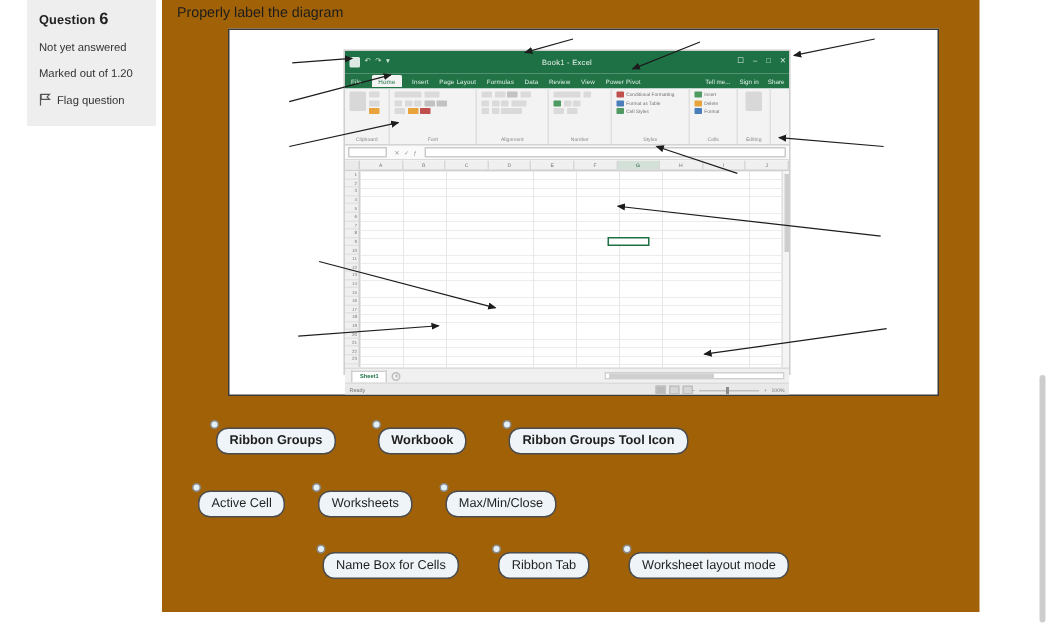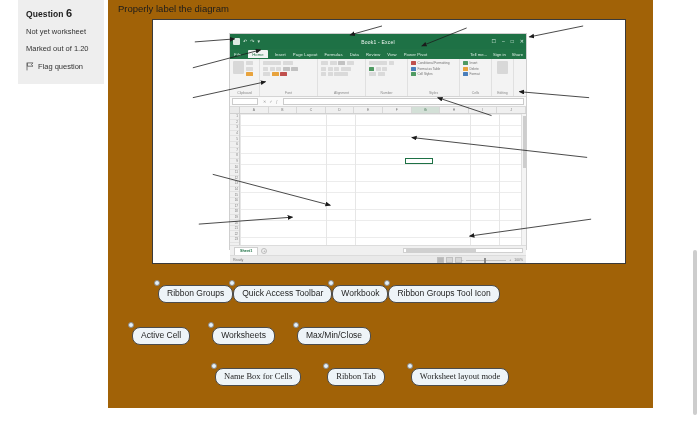"Not yet worksheet" div.qline { text: worksheet -> answered }
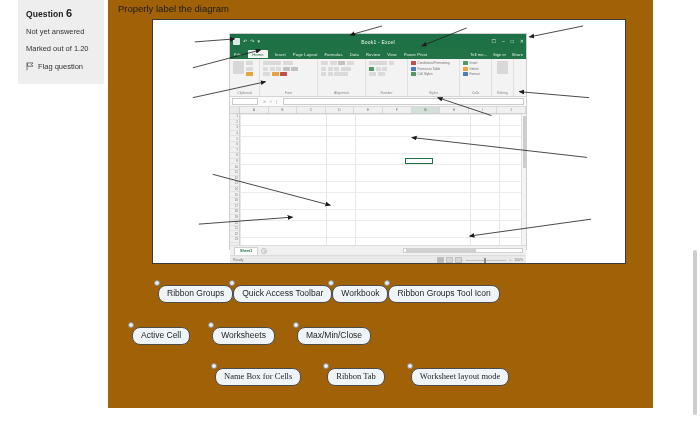"Ribbon Groups" div.chiprow { font-weight: none -> bold; gap: none -> 28px; left: 50px -> 36px }
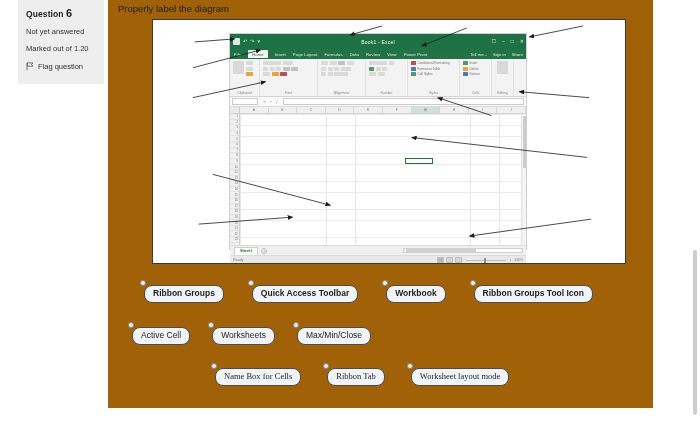"Quick Access Toolbar" span.dragchip { html: <span> <span></span> <span>Quick Access Toolbar</span> </span> -> none }
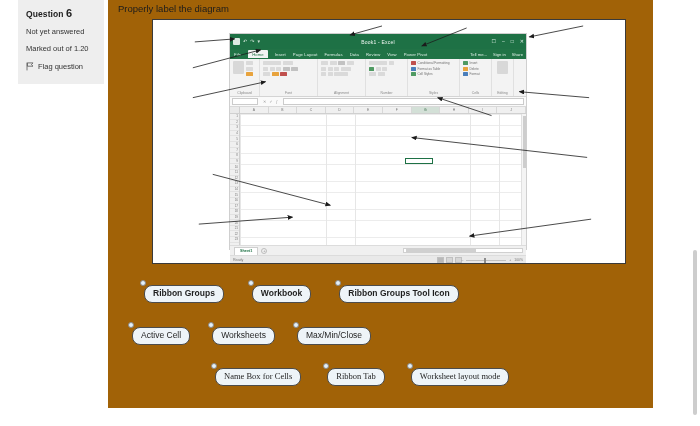"Name Box for Cells" div.chiprow { font-family: Liberation Serif, serif -> none }
